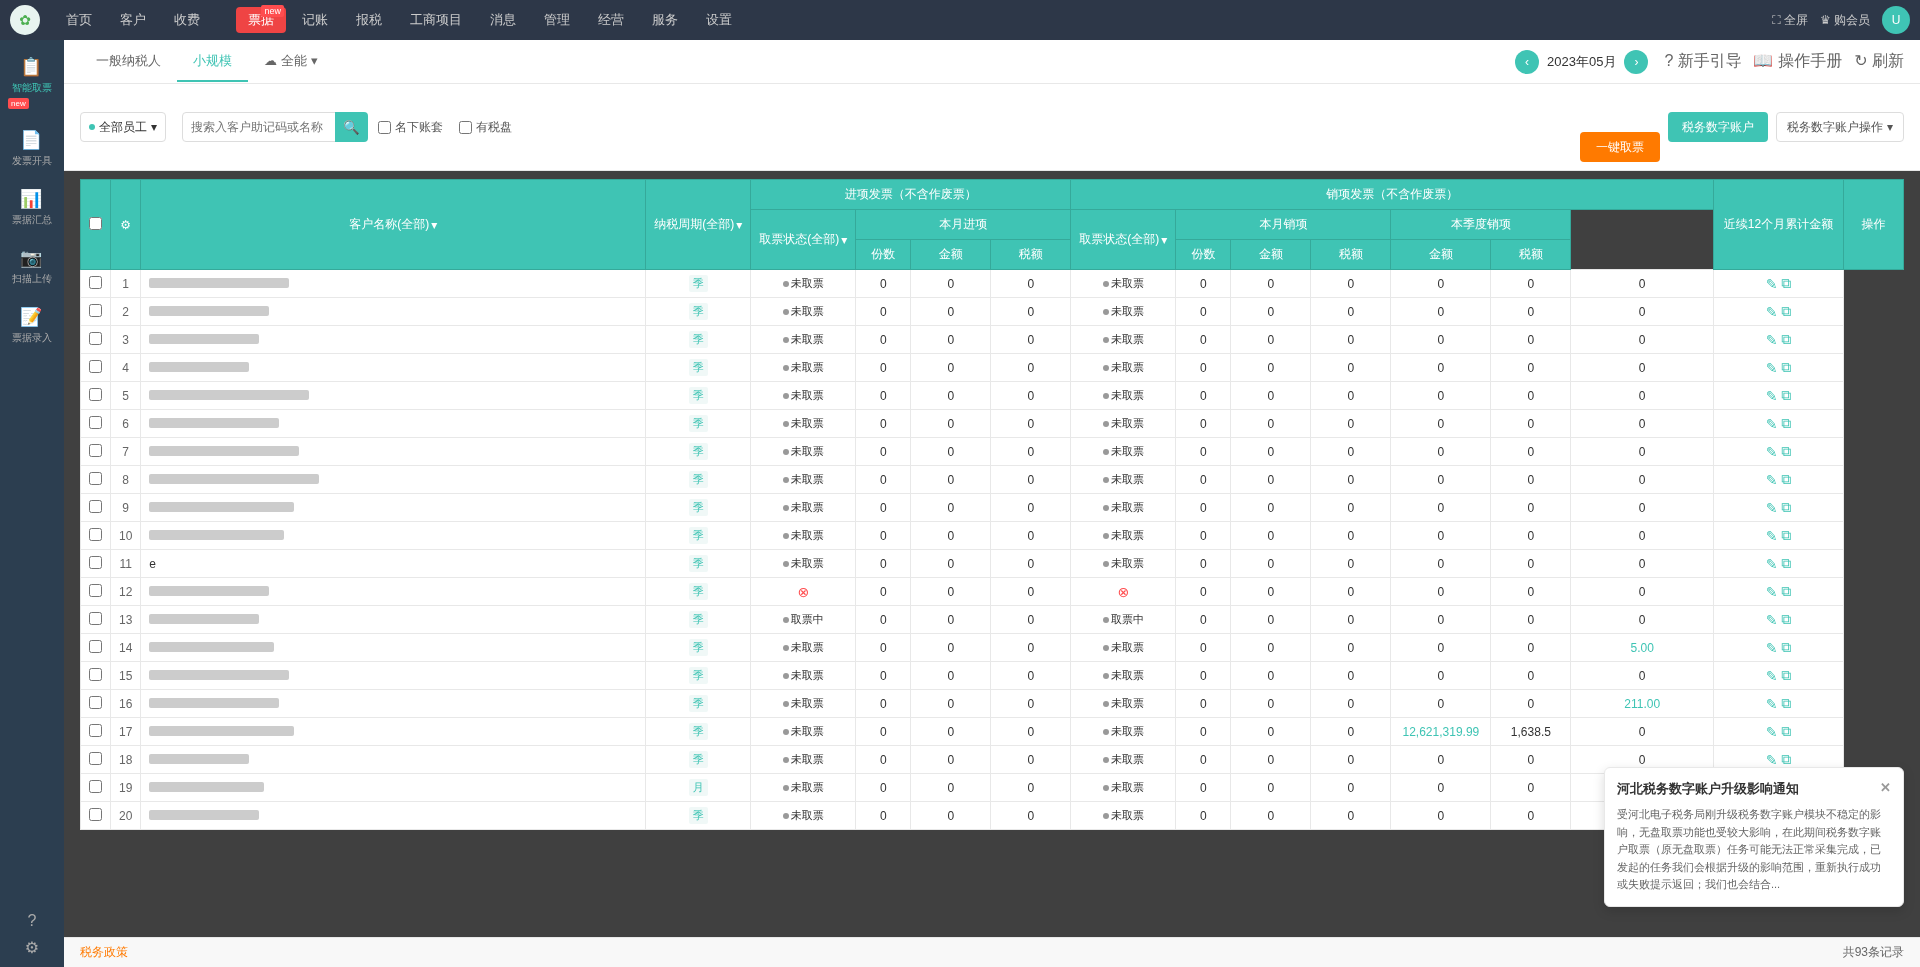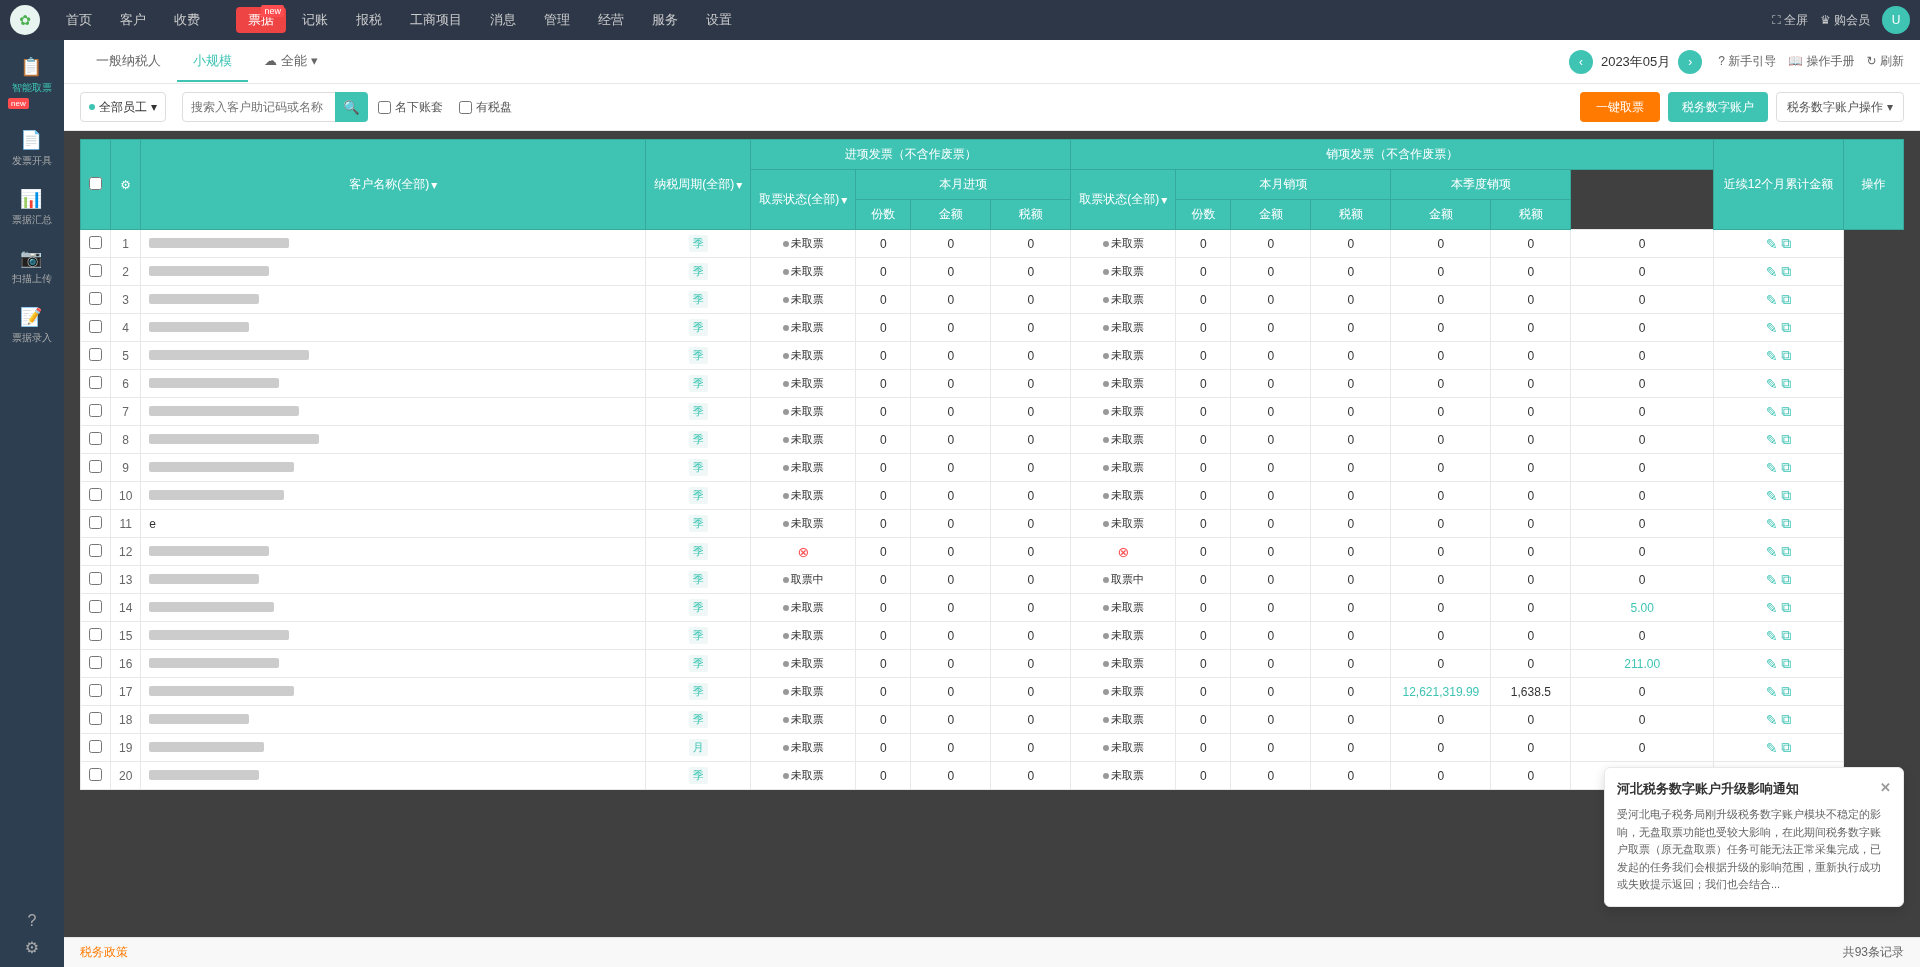"? 新手引导" .sub-tab-right { font-size: 12px -> 16px }
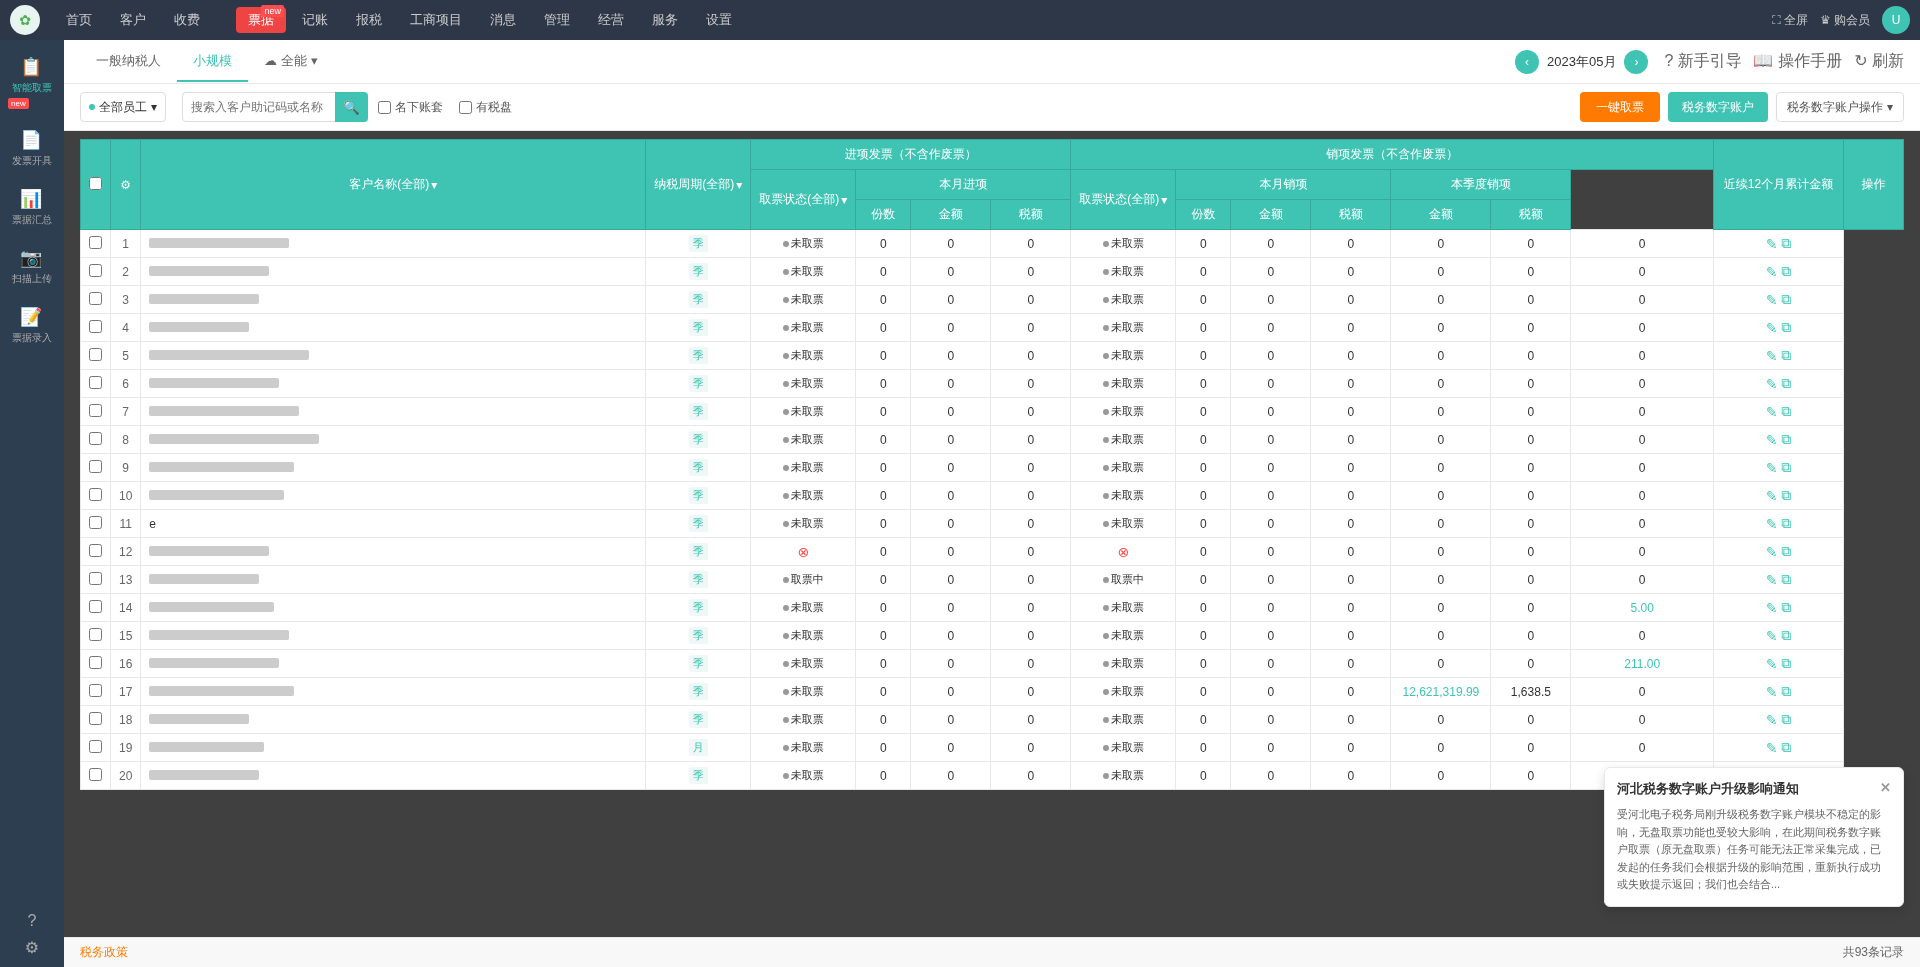"一键取票" .btn-orange { margin-top: none -> 40px }
